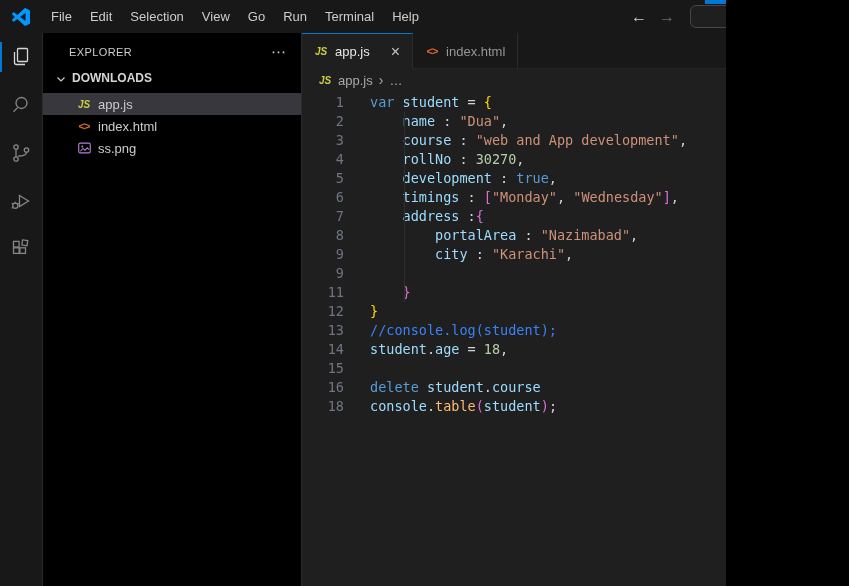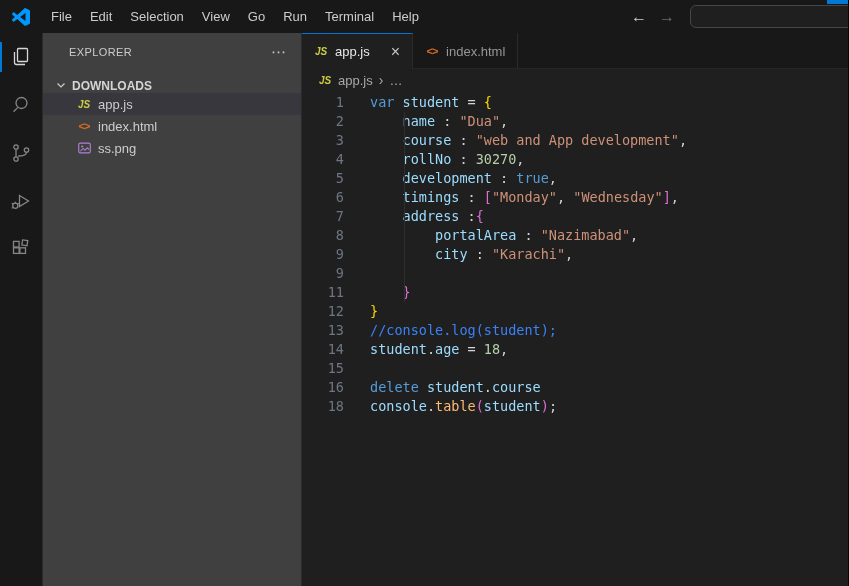"File" .window { width: 848px -> 726px }
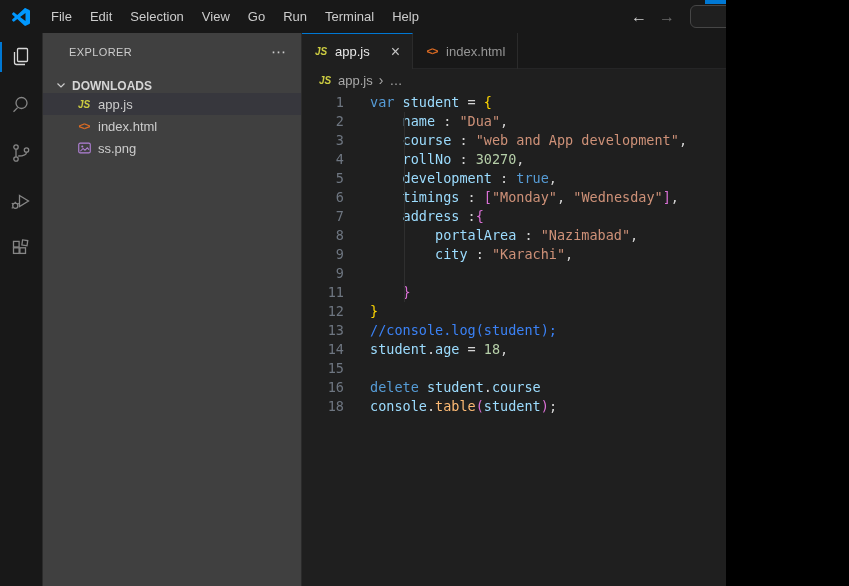"EXPLORER" .sidebar { background: #404040 -> #000000 }
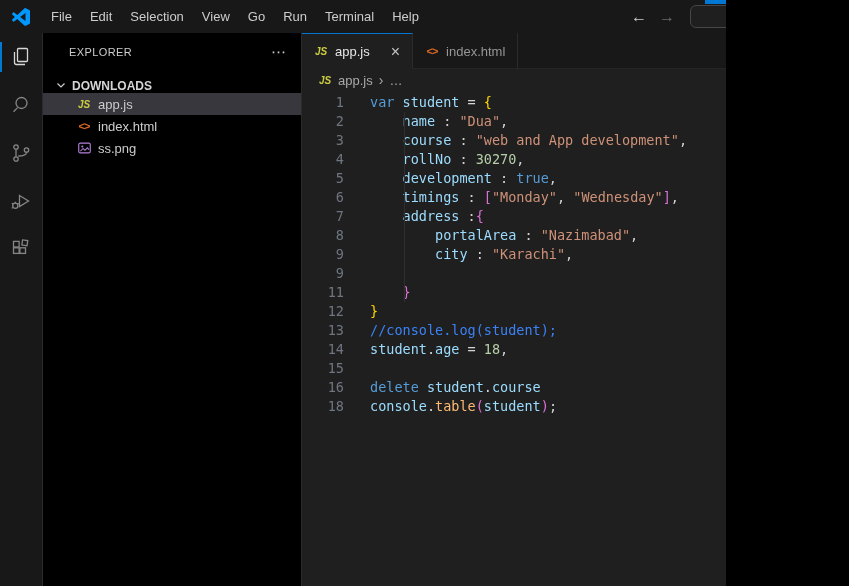"DOWNLOADS" .folder-row { align-items: flex-end -> flex-start }
